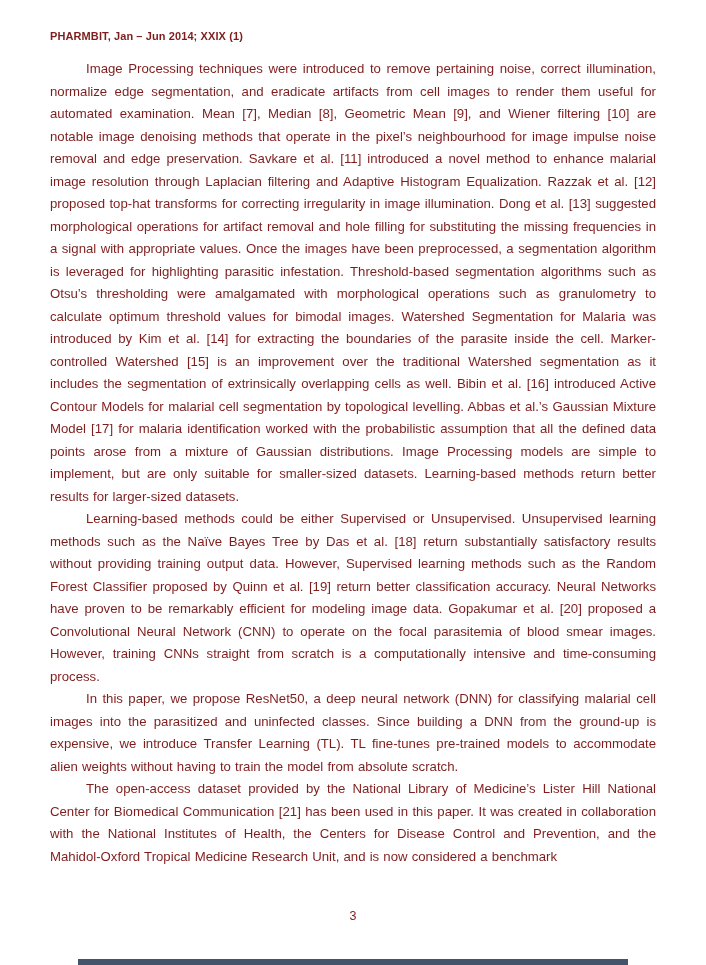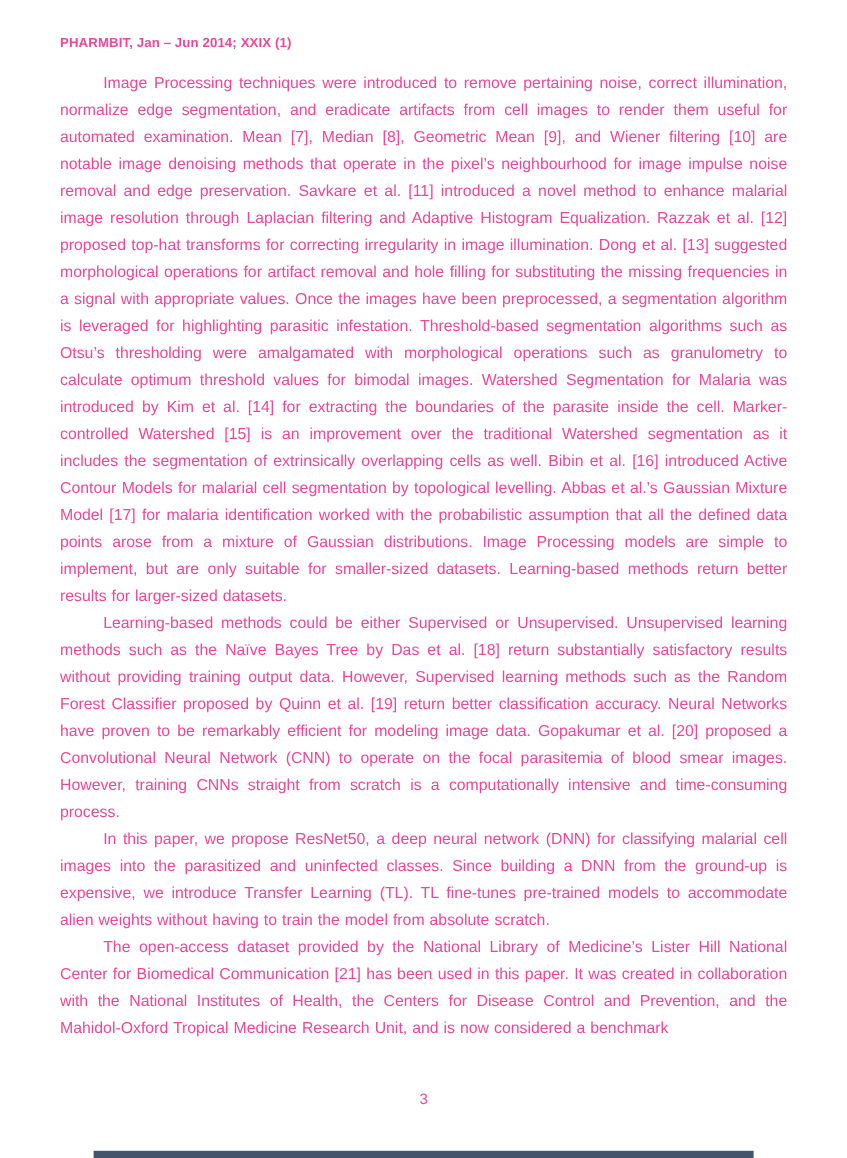"PHARMBIT, Jan – Jun 2014;" .page { color: #ec4899 -> #7f1d1d }
